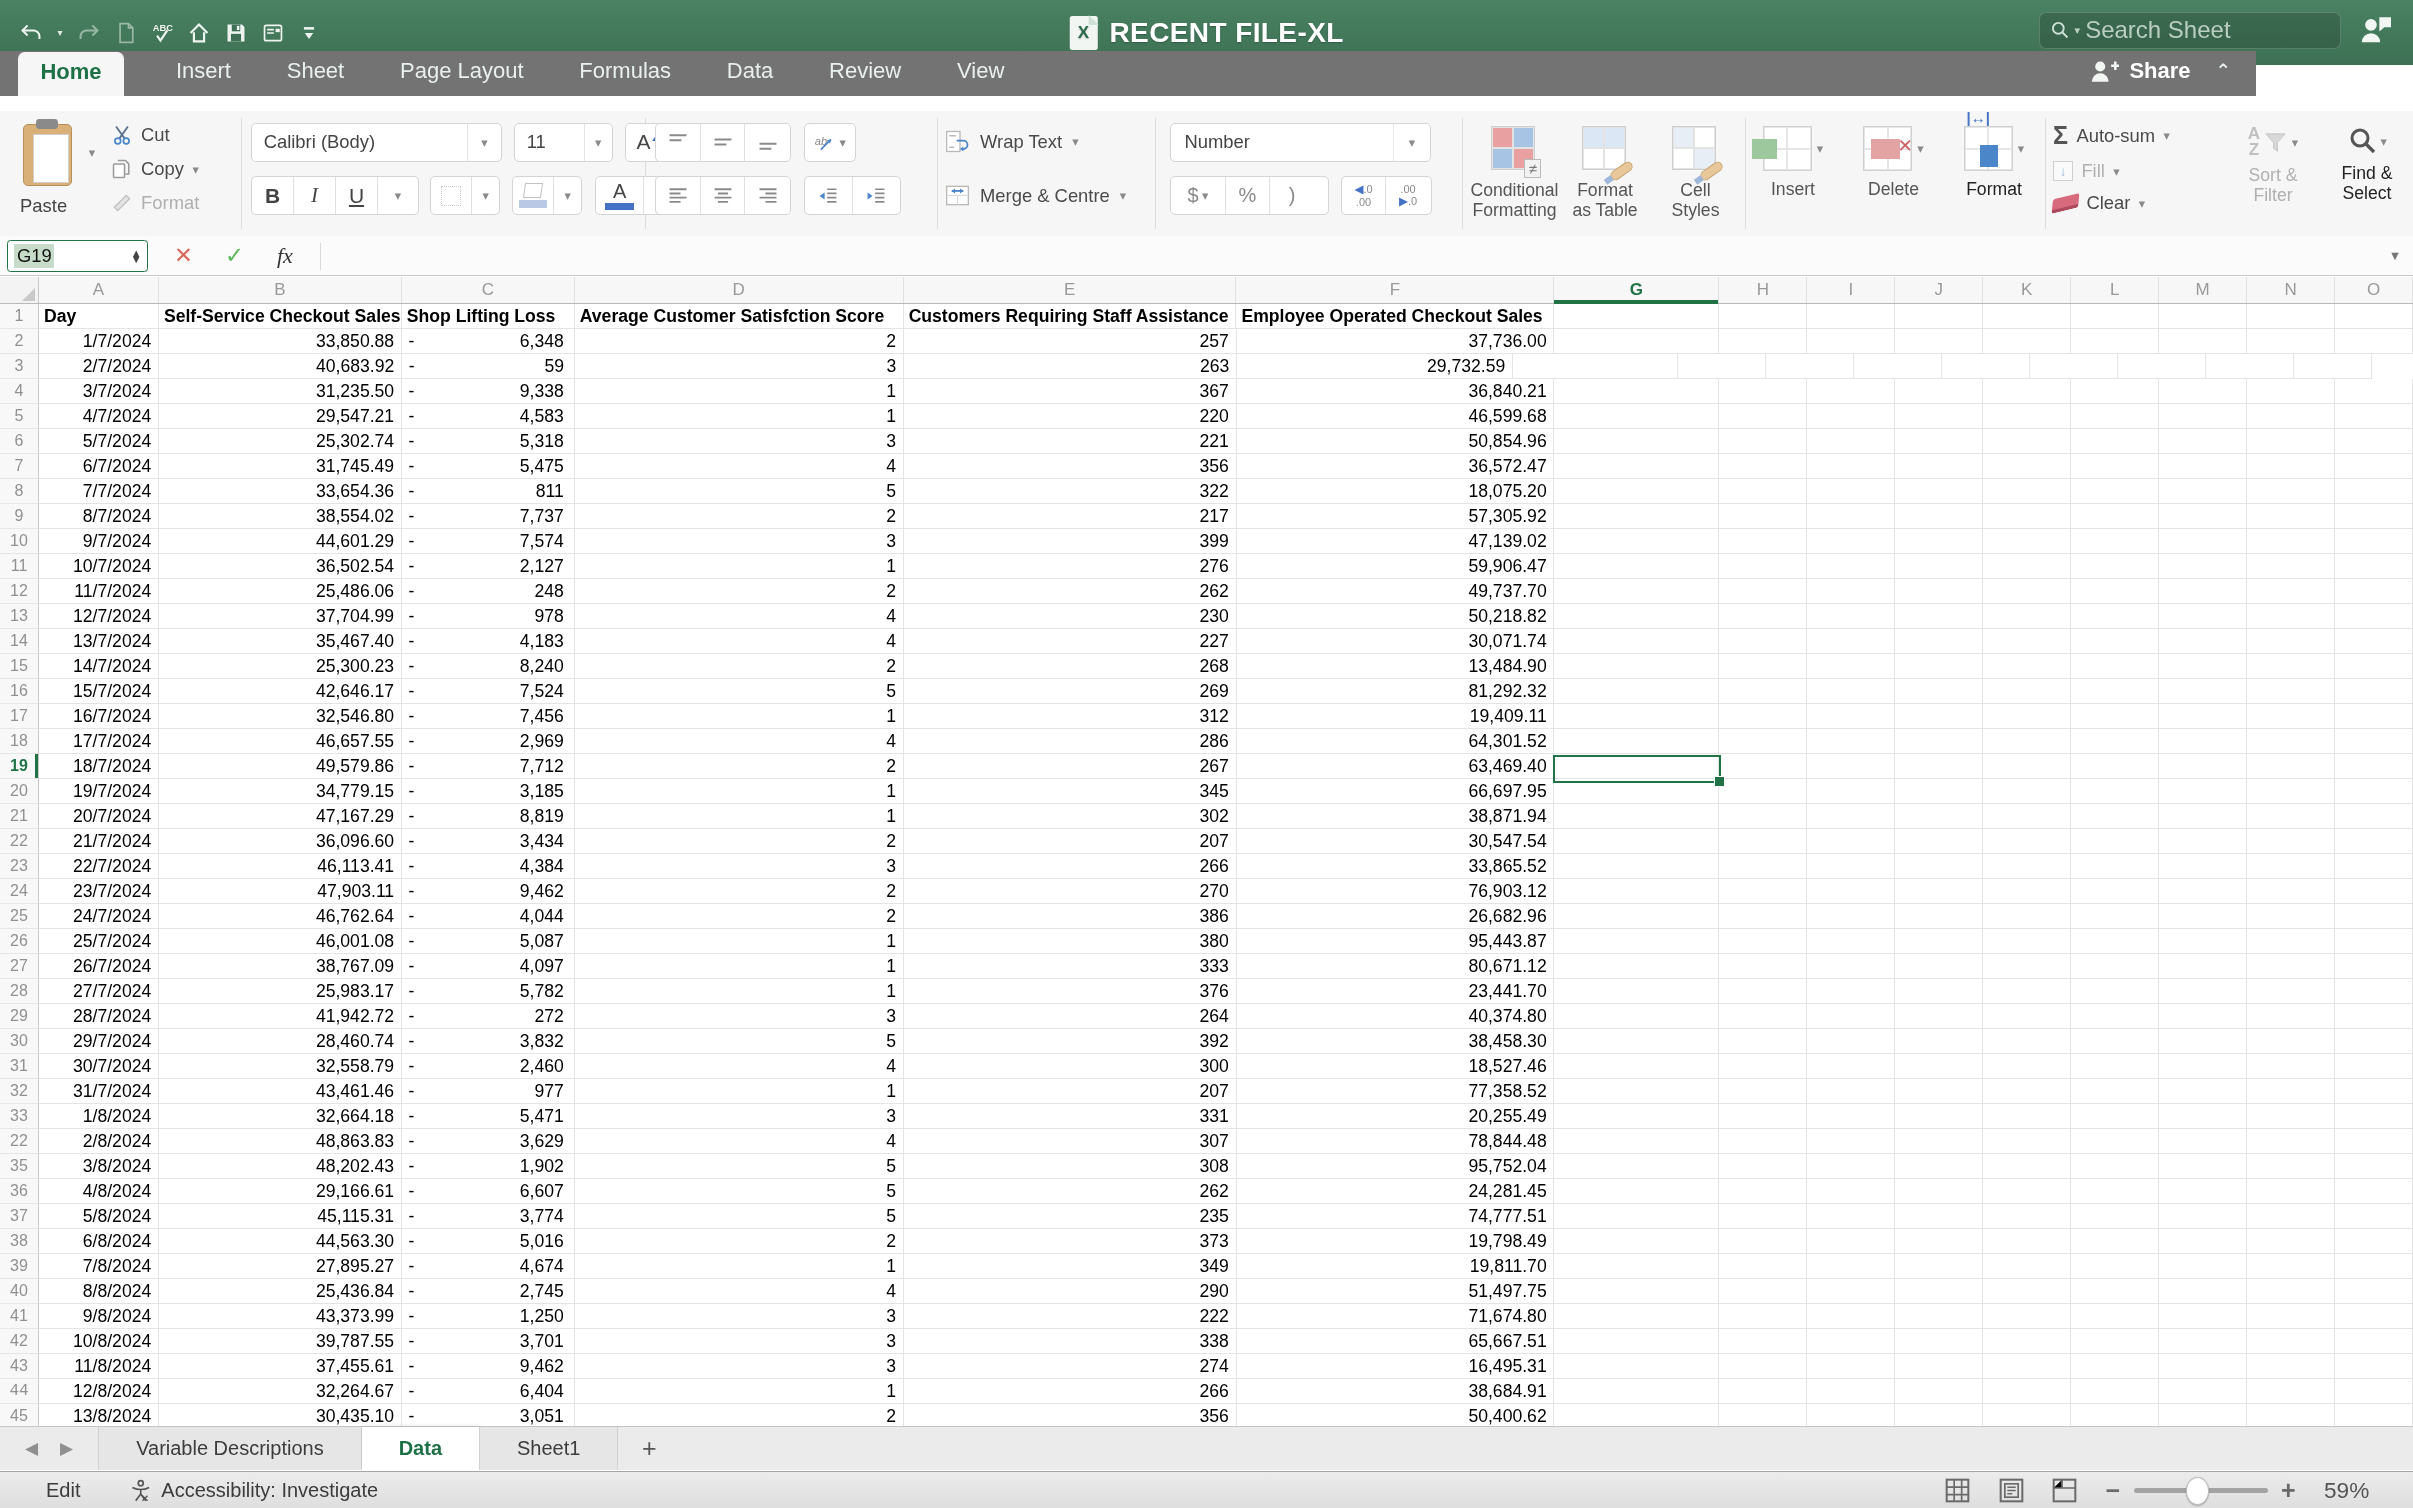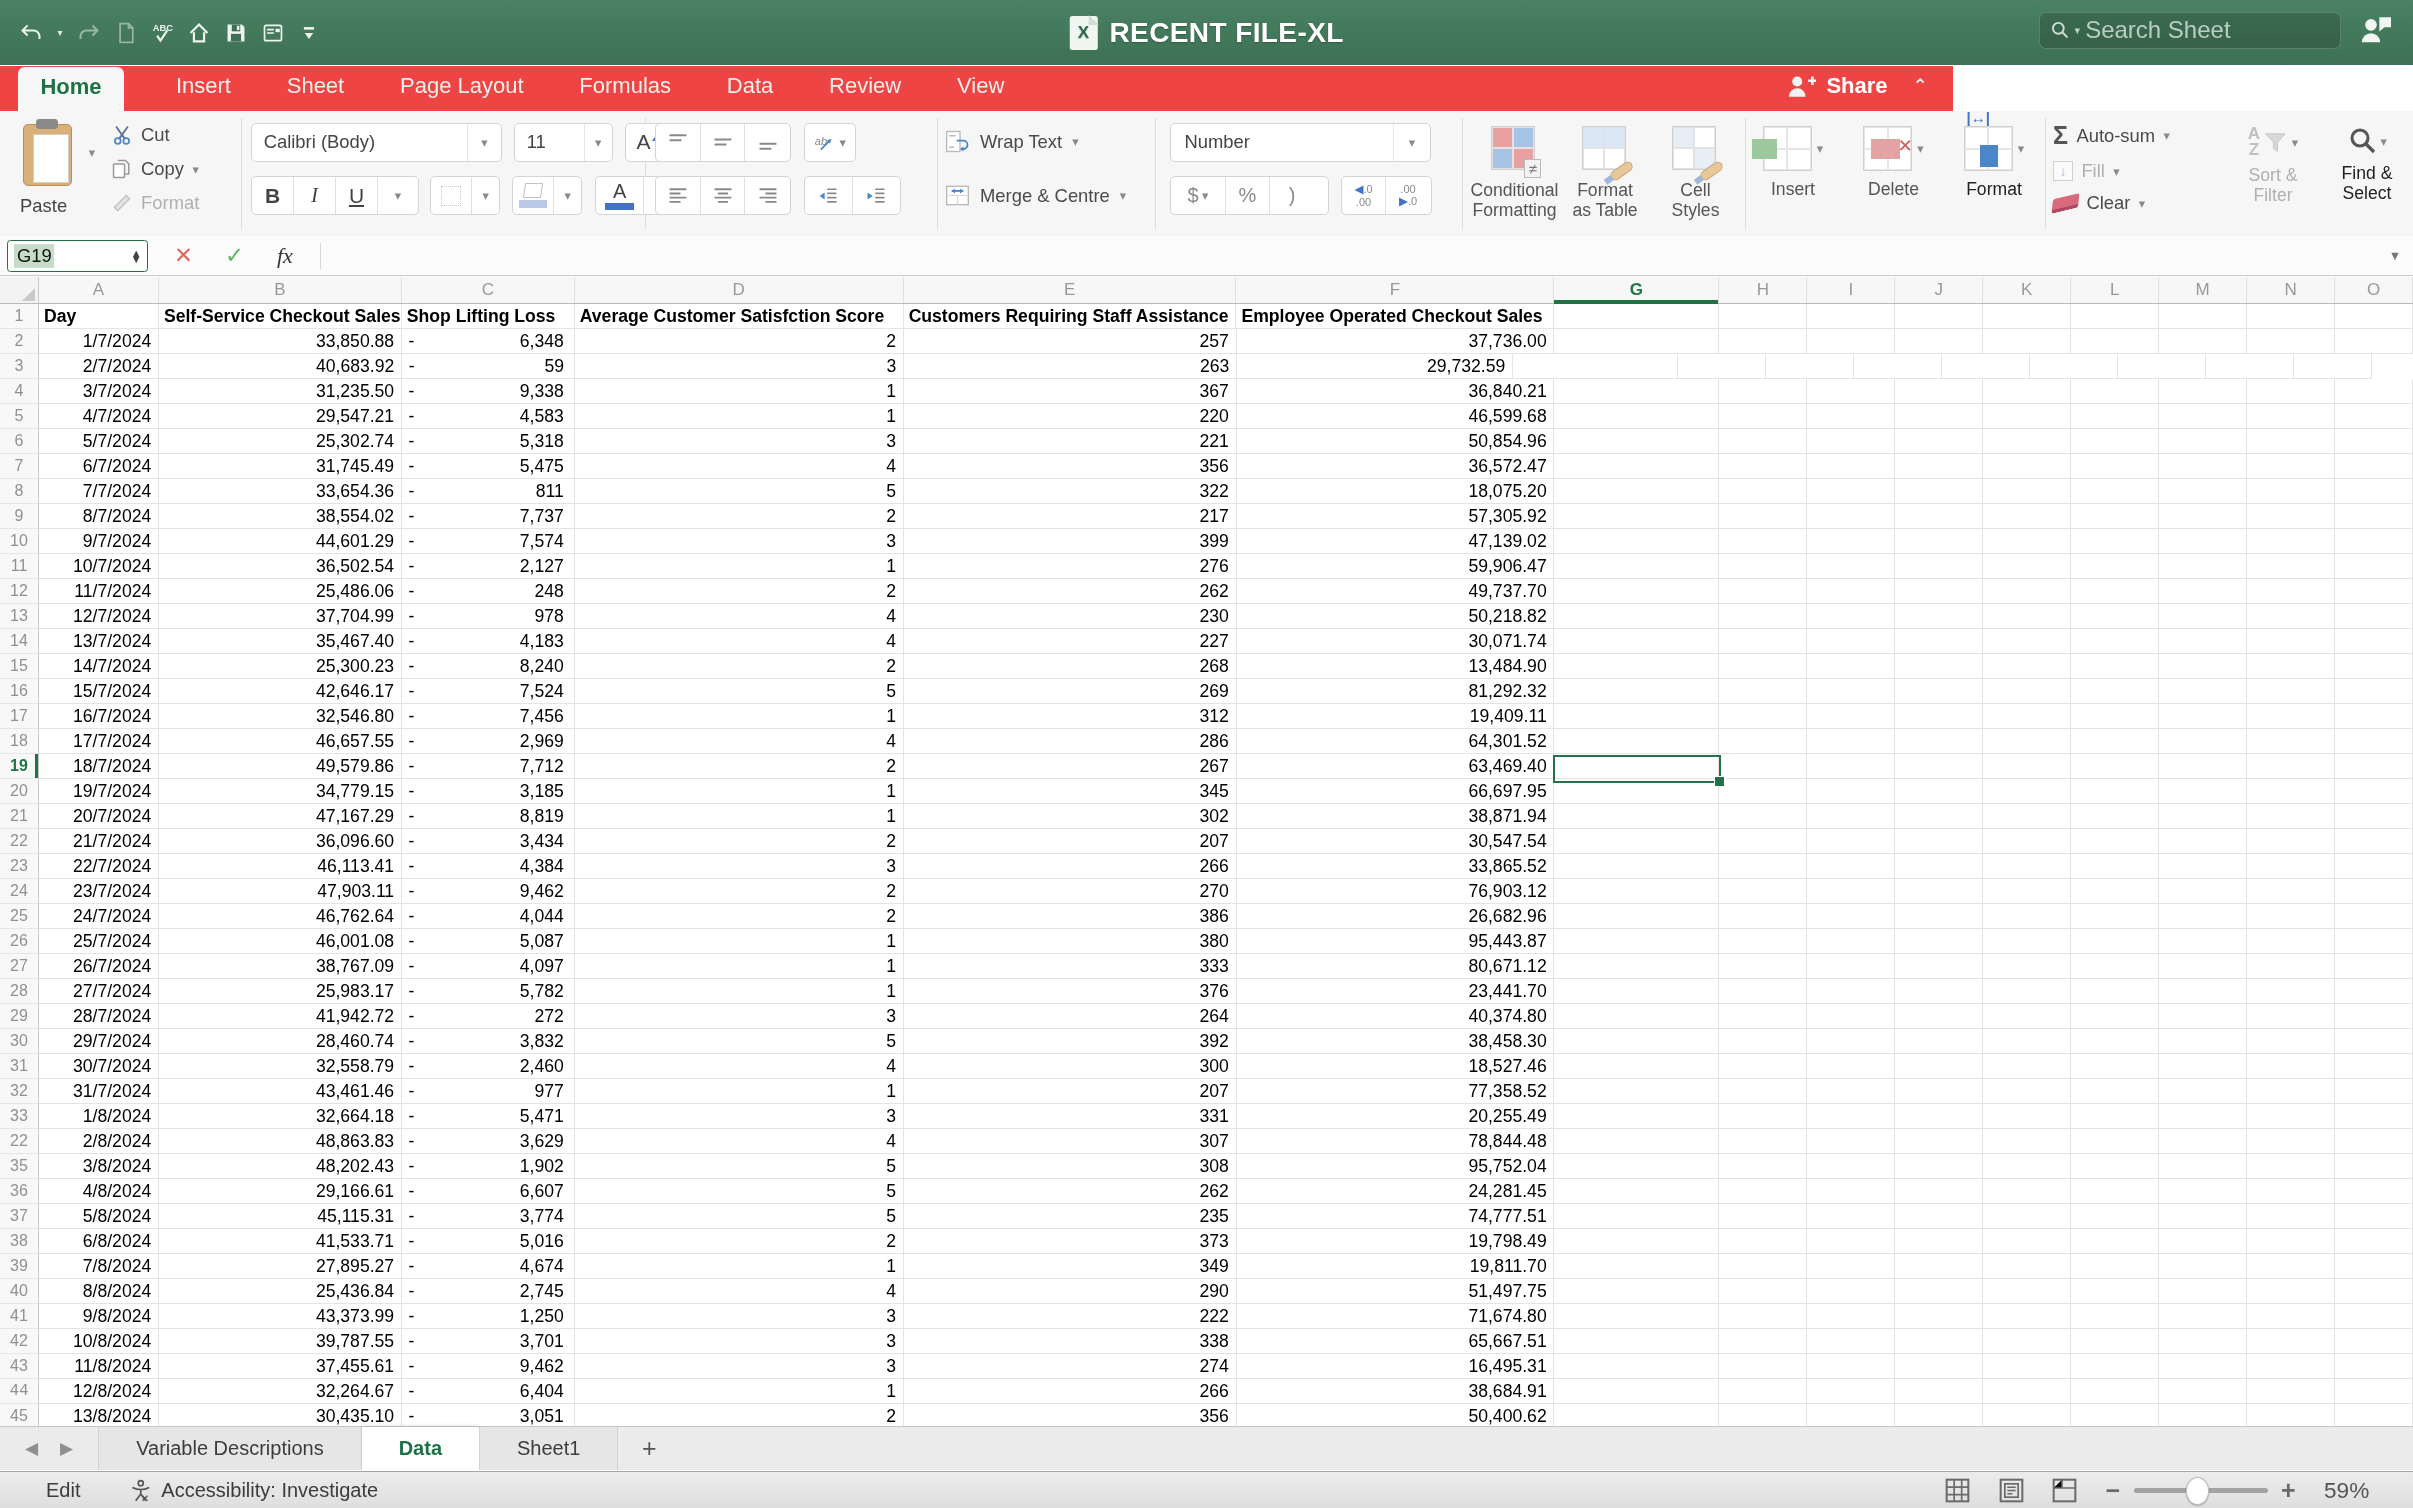"Home" .tabrow { background: #ef4444 -> #737373; top: 66px -> 51px; width: 1953px -> 2256px }
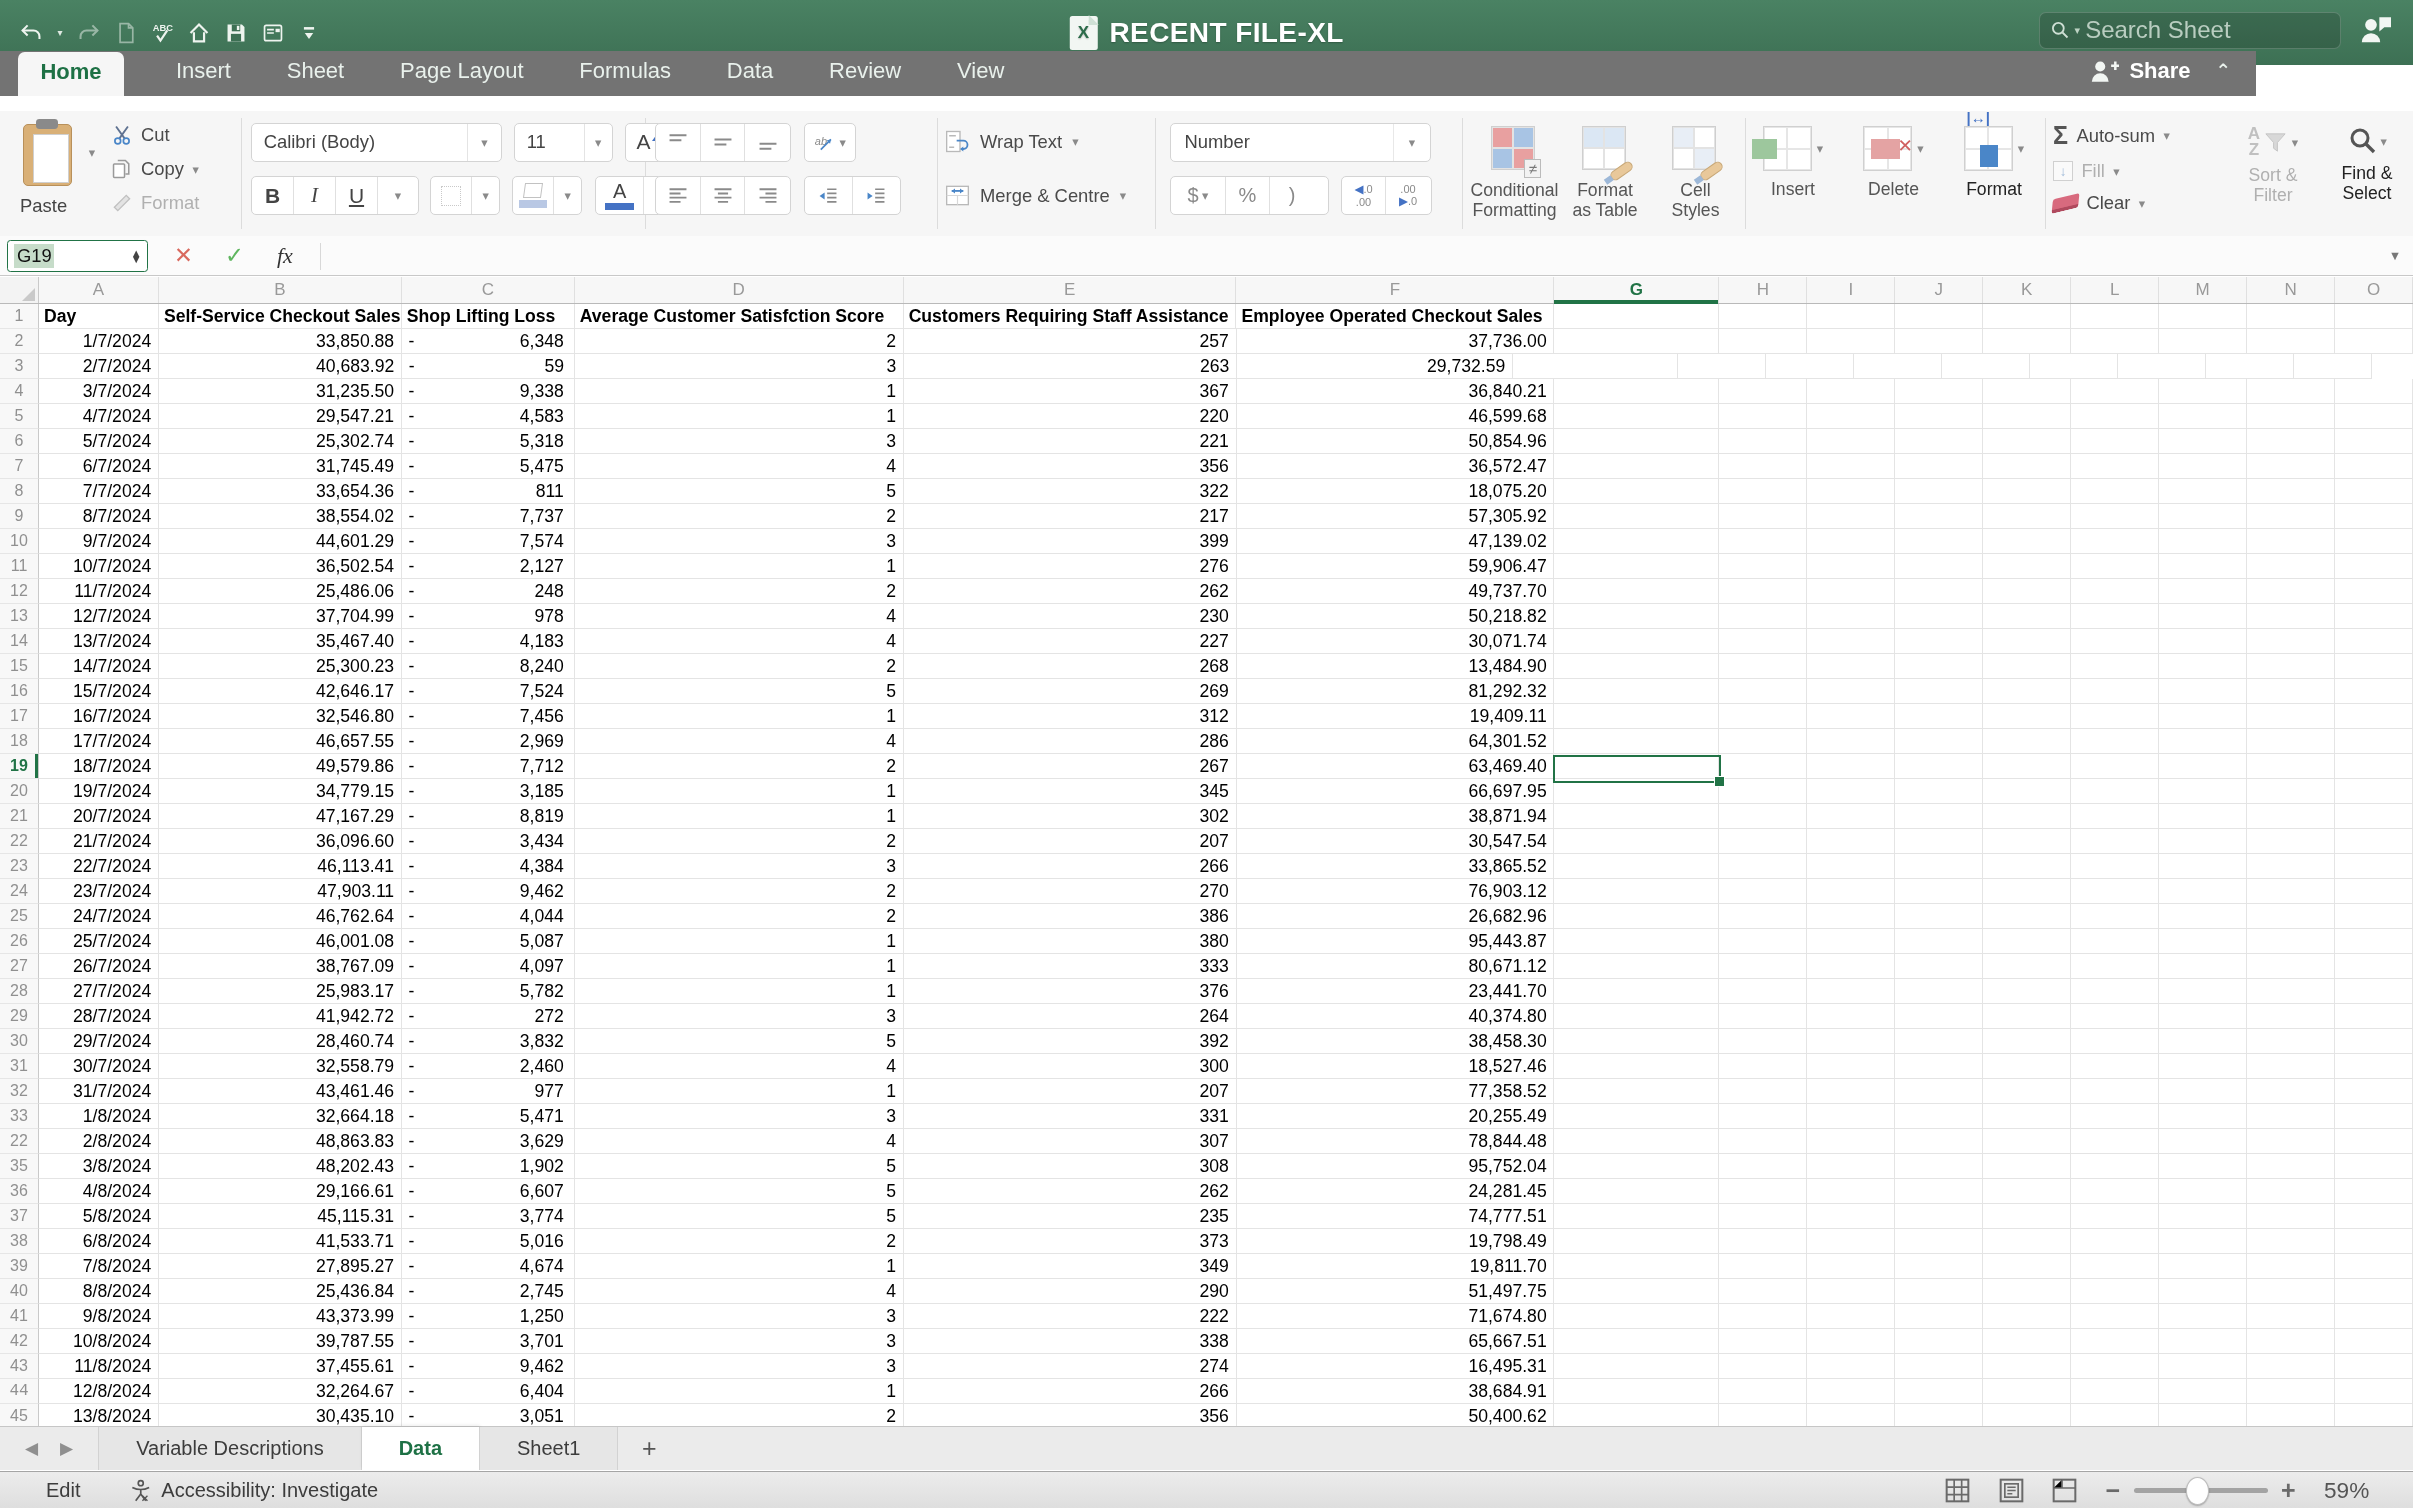"41,533.71" div.gc { text: 41,533.71 -> 44,563.30 }
